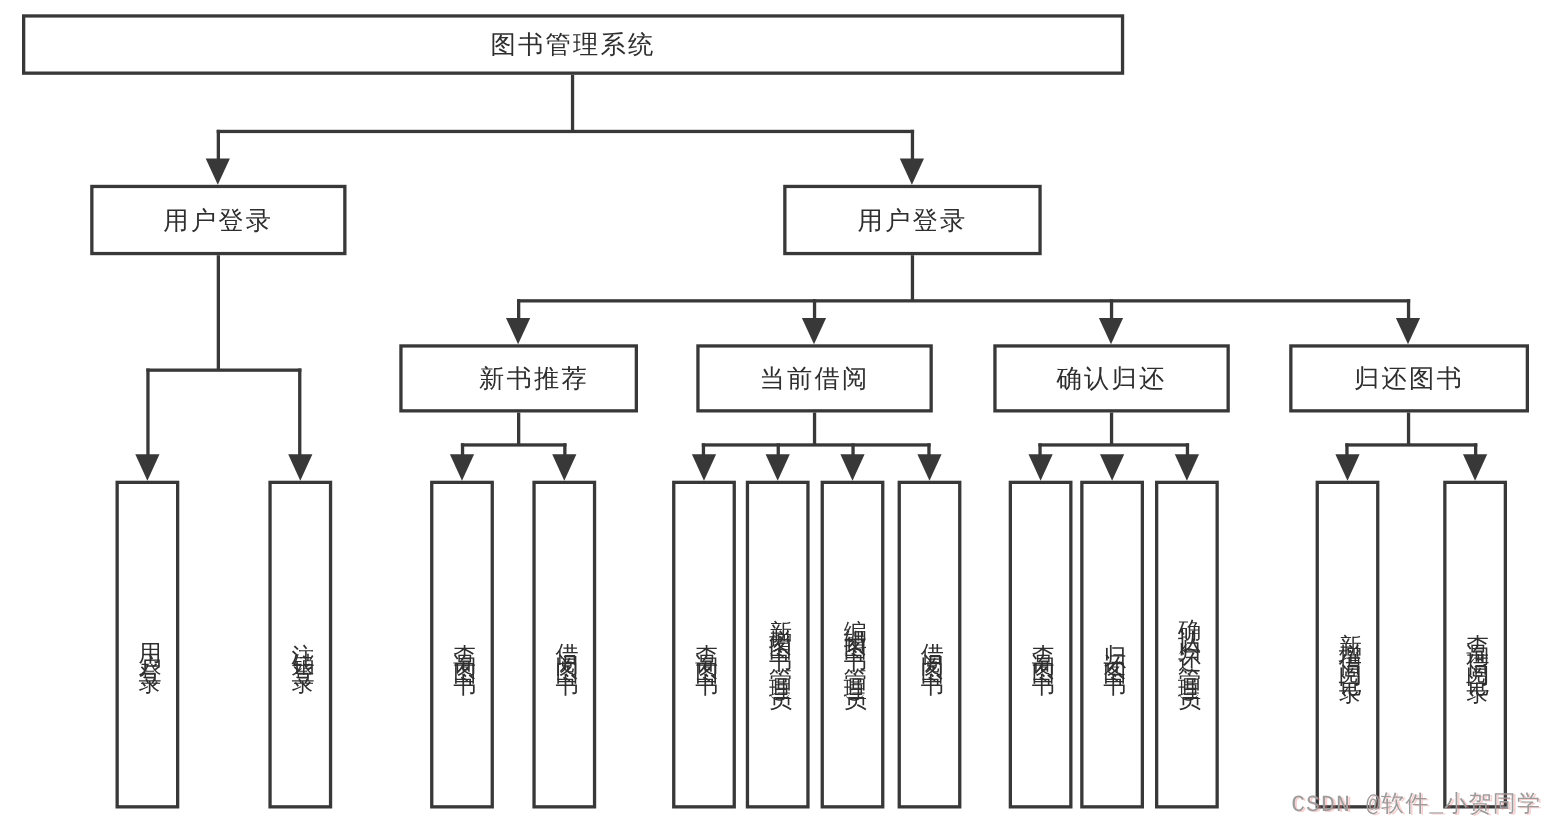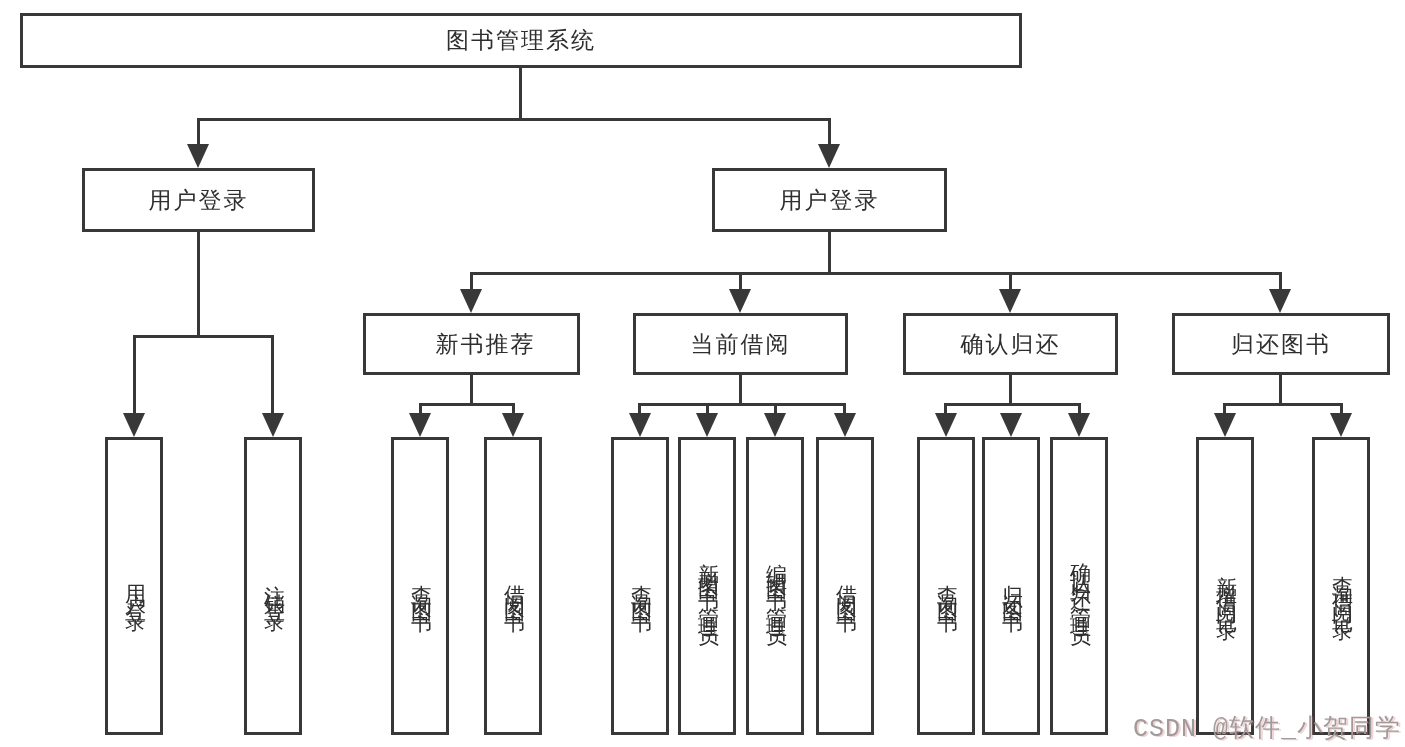"CSDN @软件_小贺同学" .watermark { font-size: 25px -> 21px }
